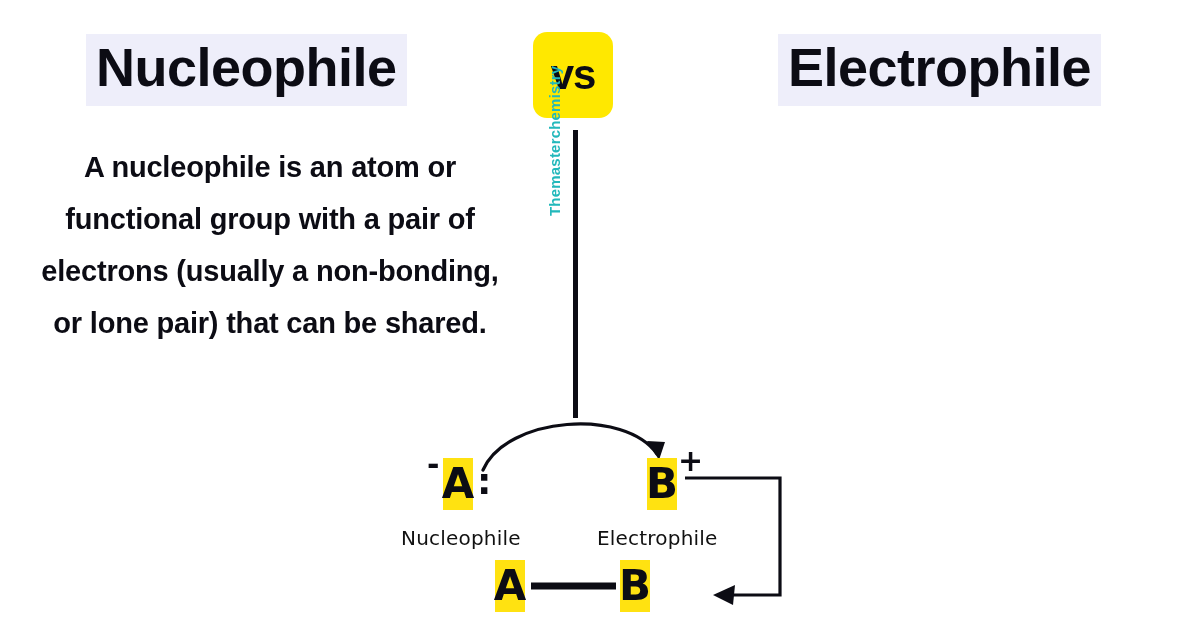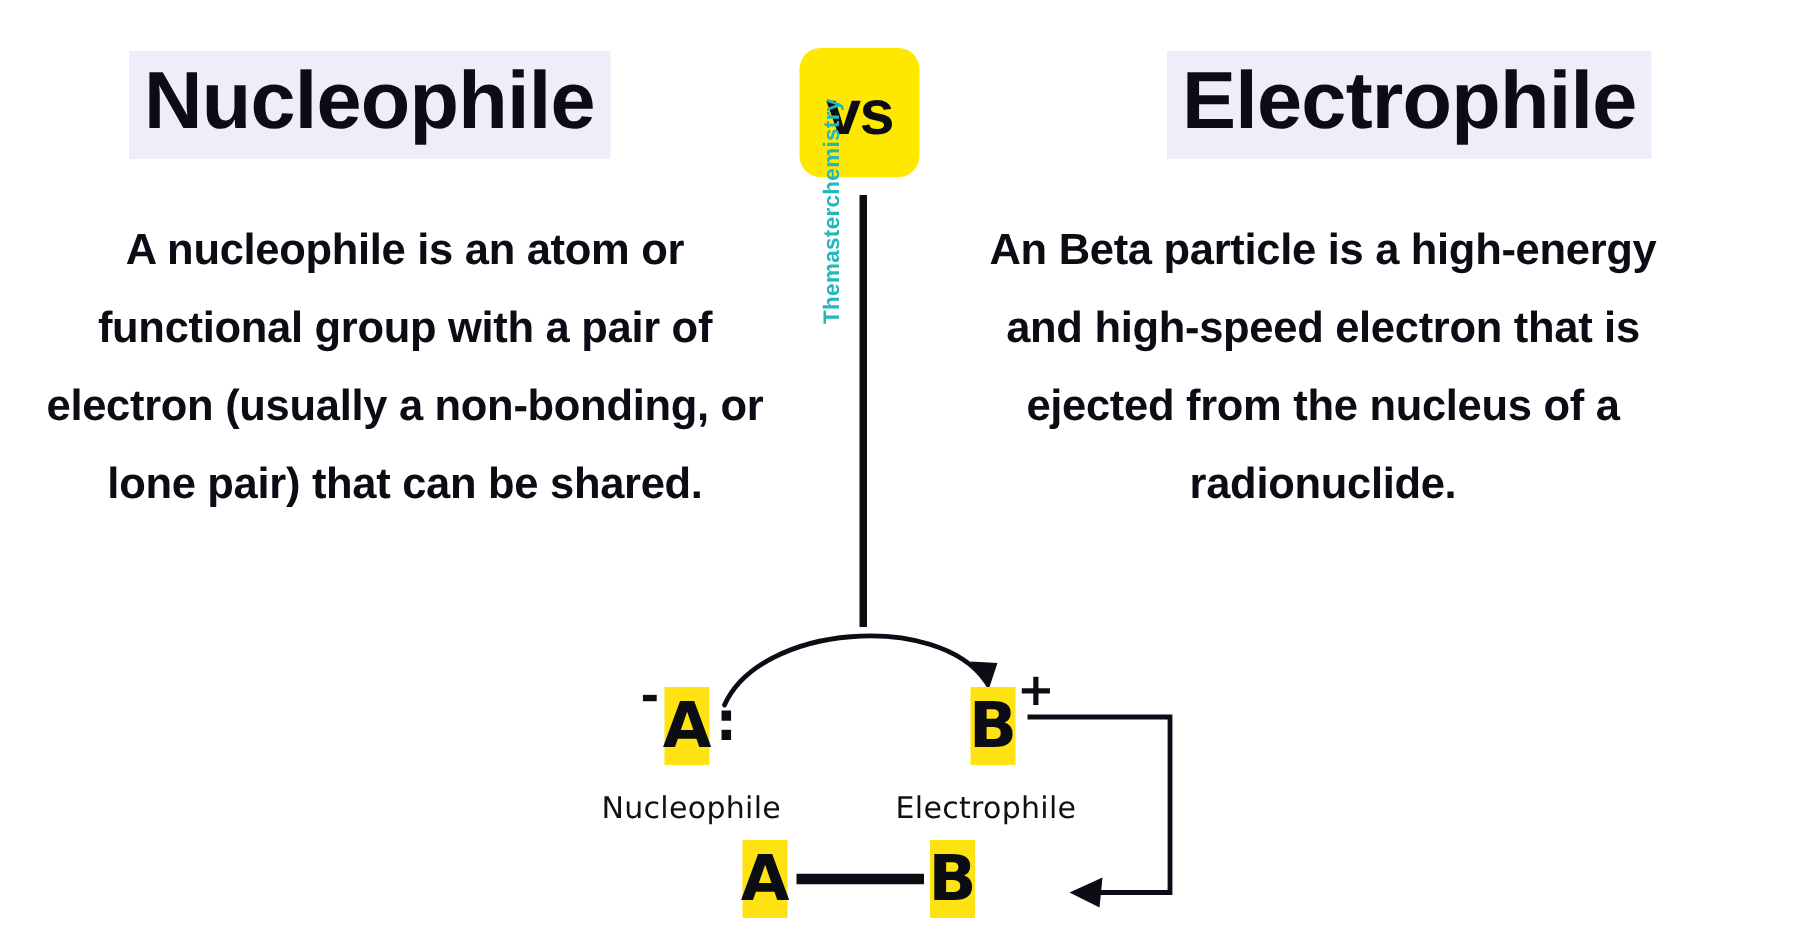"A nucleophile is an atom" div.body-col { text: electron -> electrons }
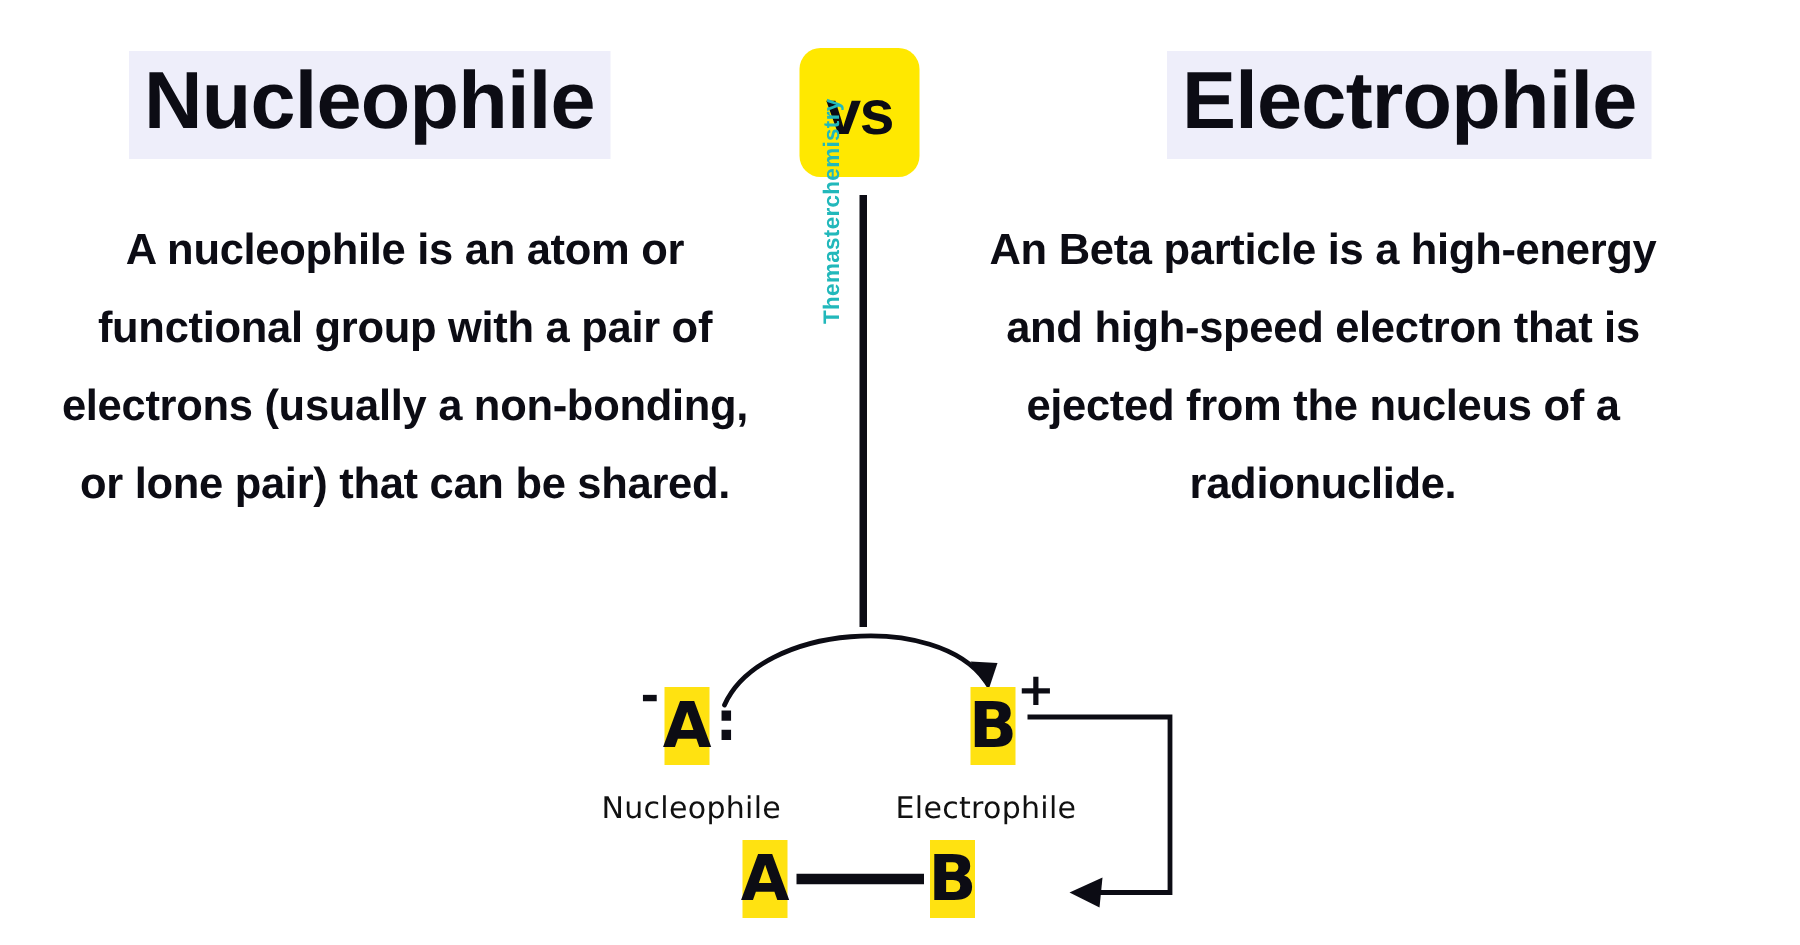"An Beta particle is a" div.body-col { html: <div>An Beta particle is a high-energy and high-speed electron that is ejected from the nucleus of a radionuclide.</div> -> none }
